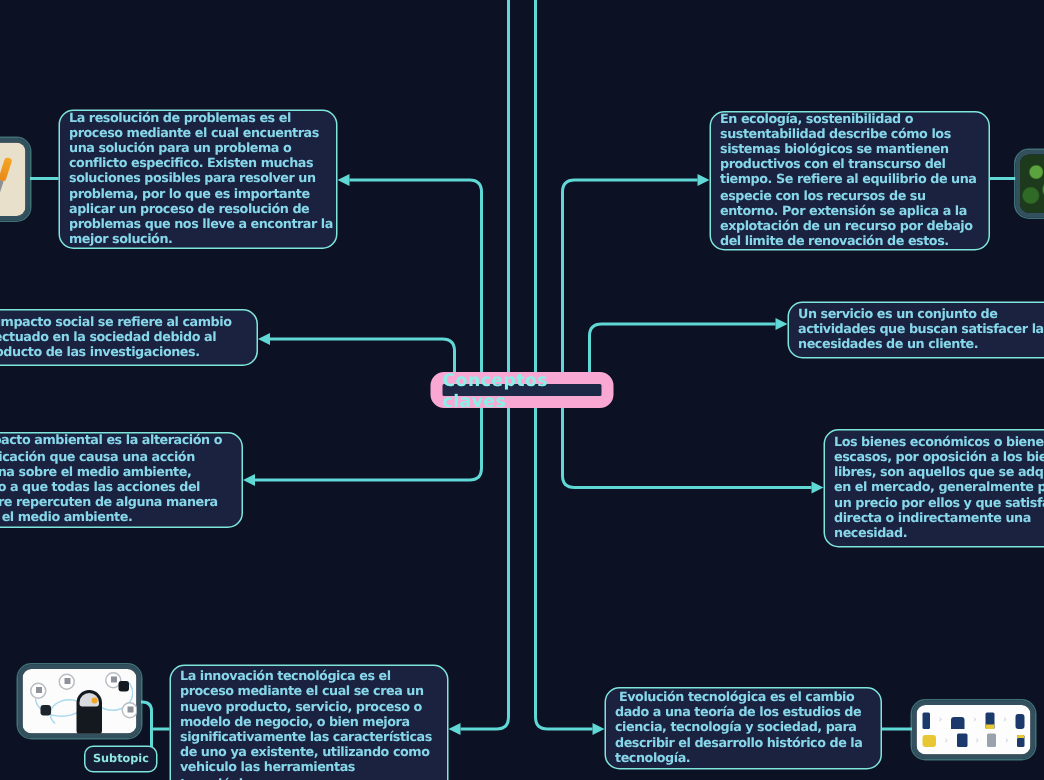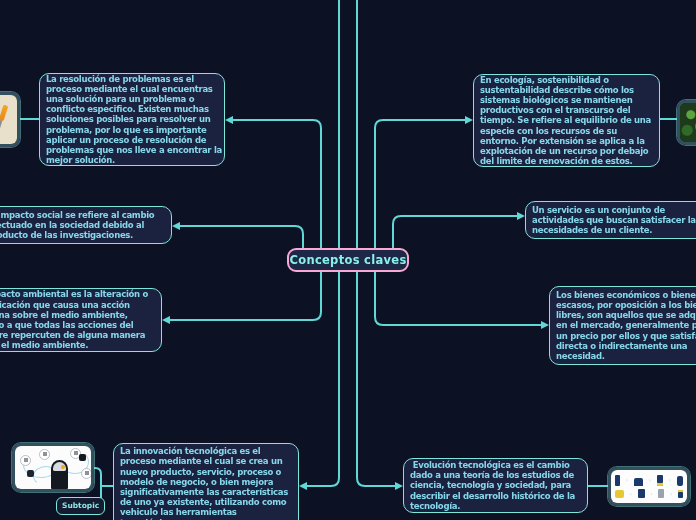"Conceptos claves" .center-node { border: 2px solid #f9a8d4 -> 8px solid #f9a8d4 }
